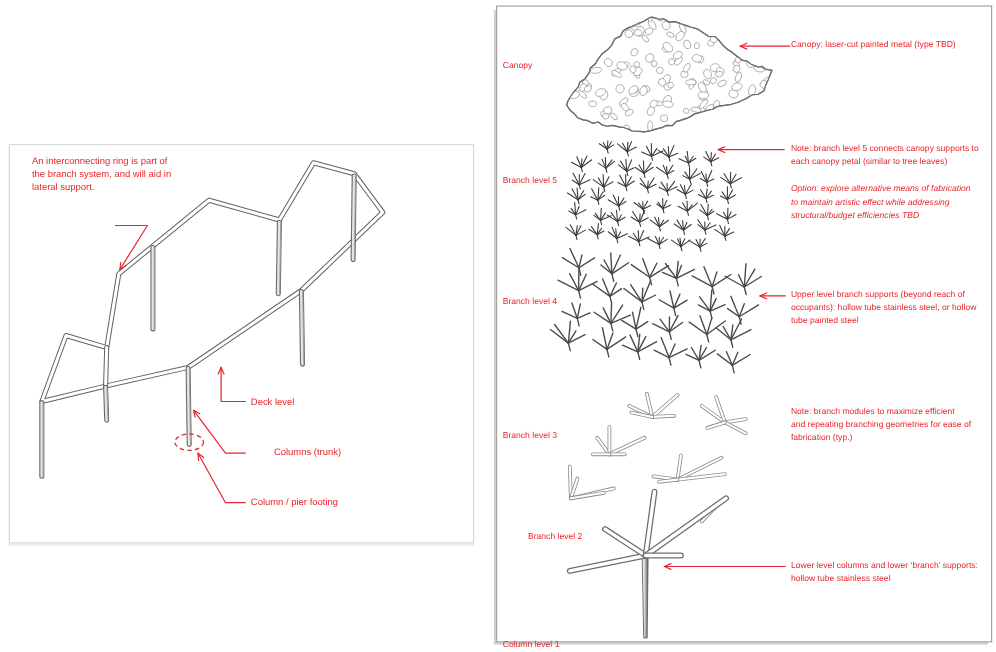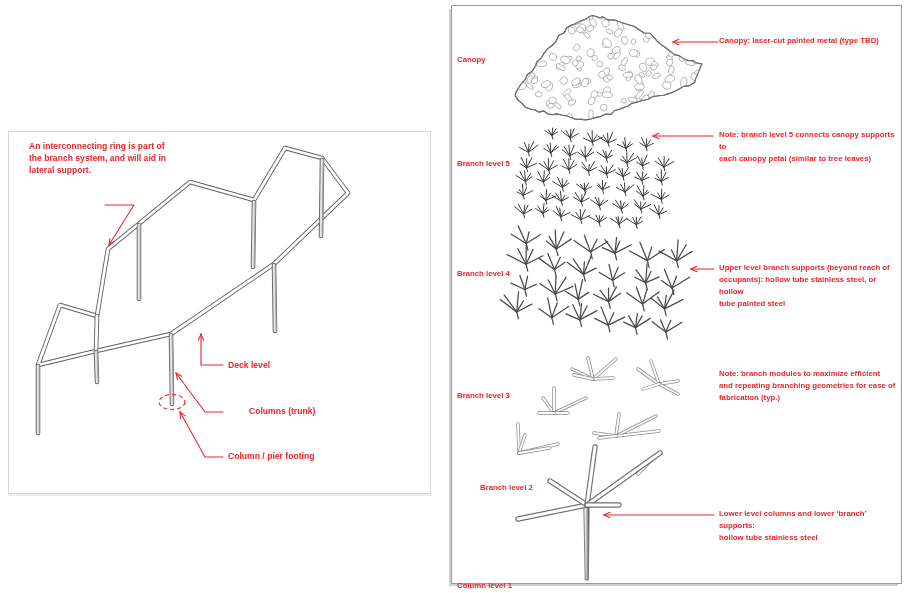"Canopy: laser-cut painted metal (type" .red-text { font-weight: bold -> normal }
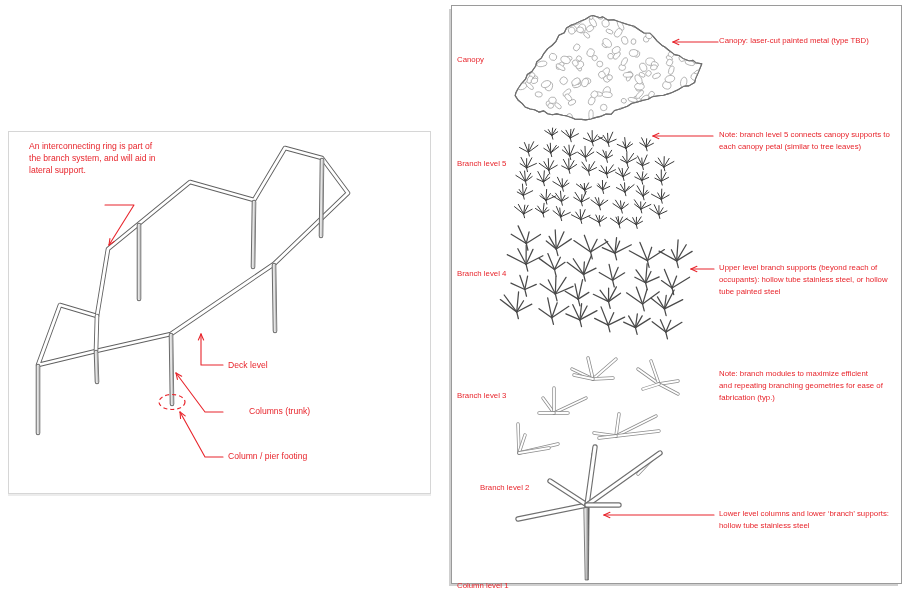"Option: explore alternative means of" div.red-text { html: none -> <div>Option: explore alternative means of fabrication to maintain artistic effect while addressing structural/budget efficiencies TBD</div> }
